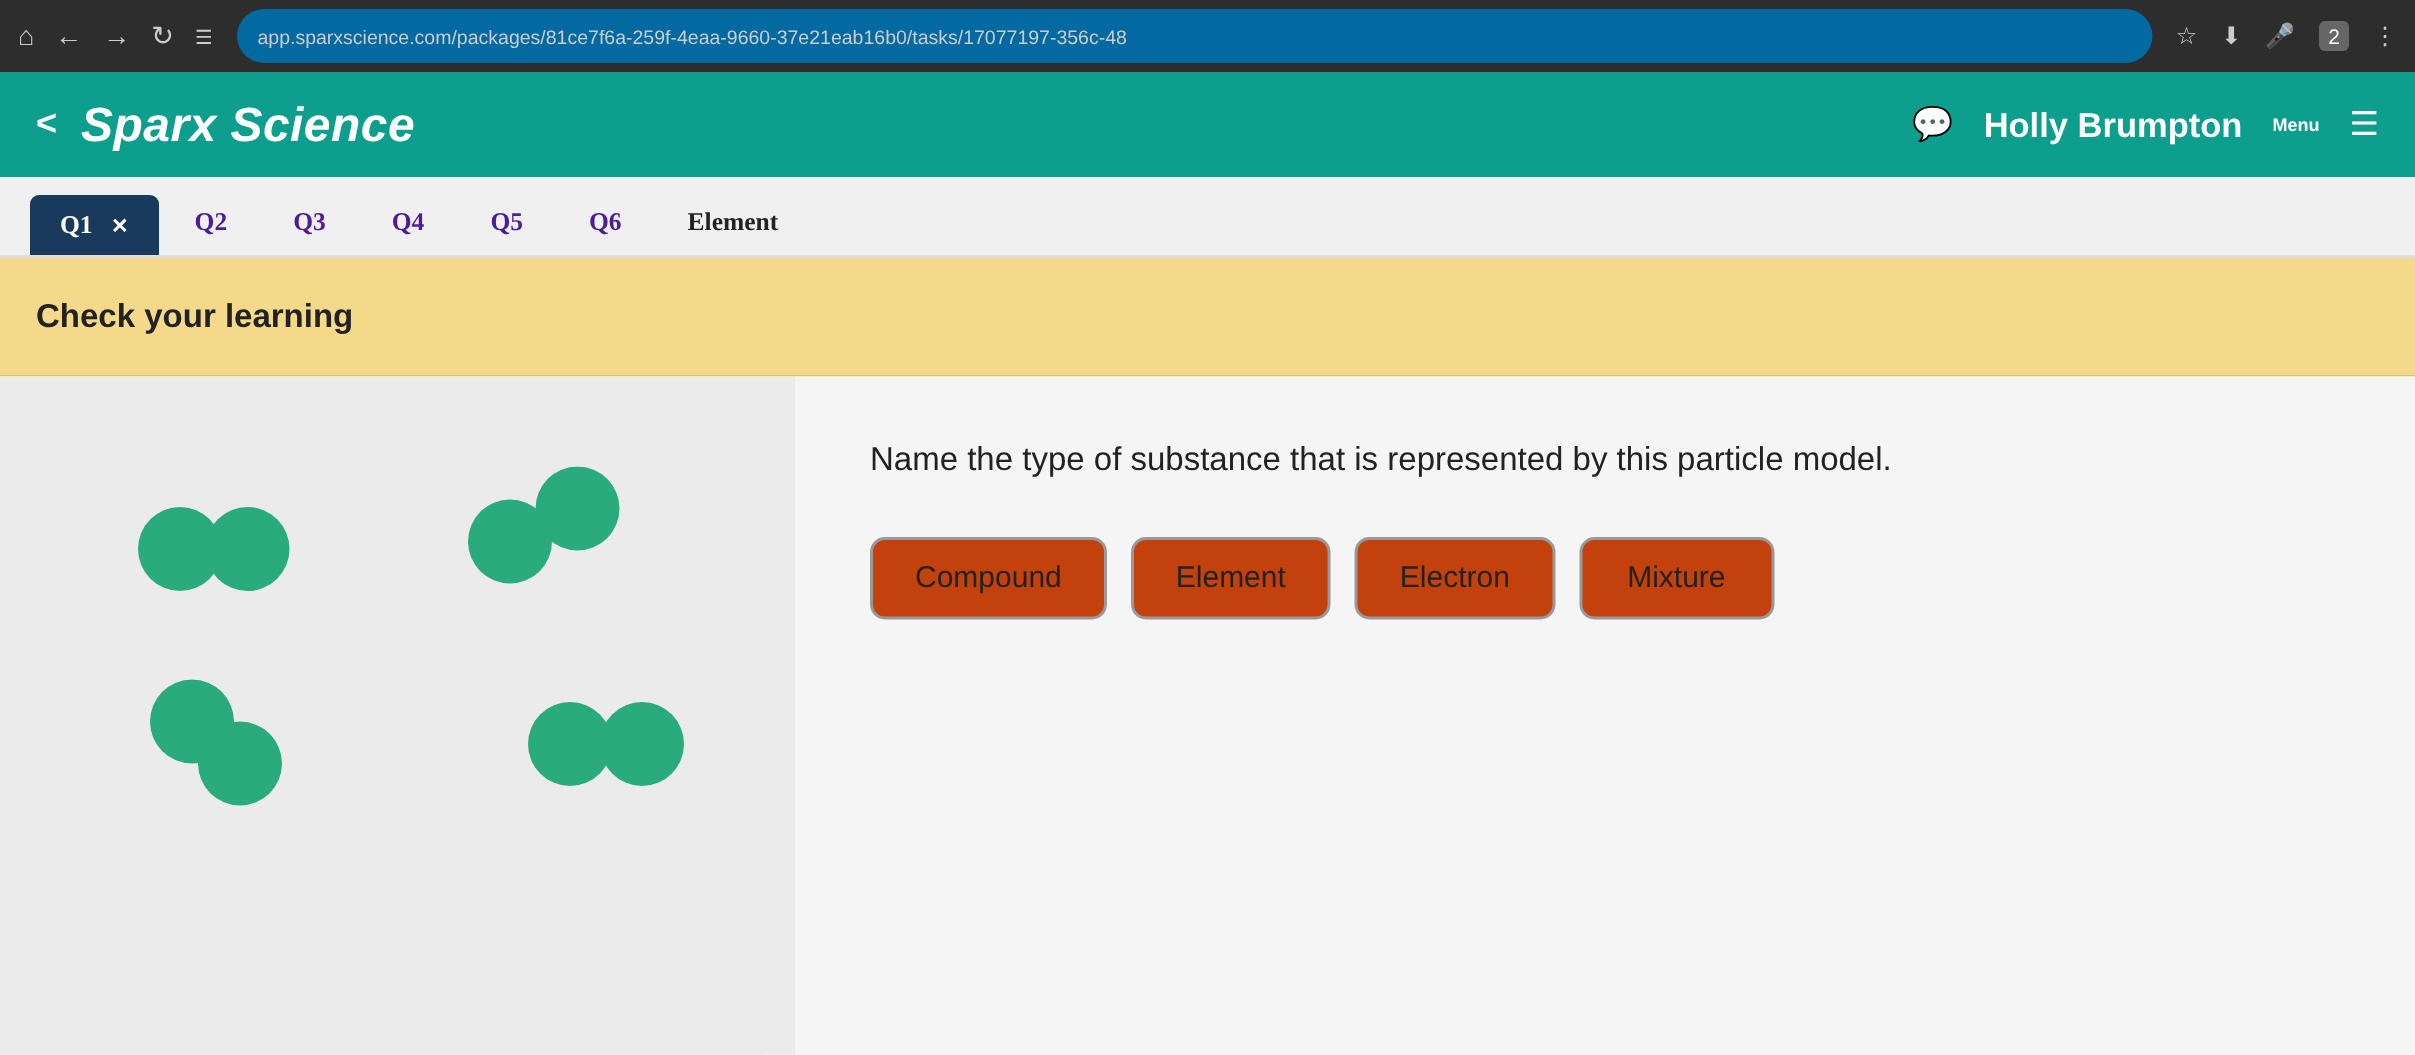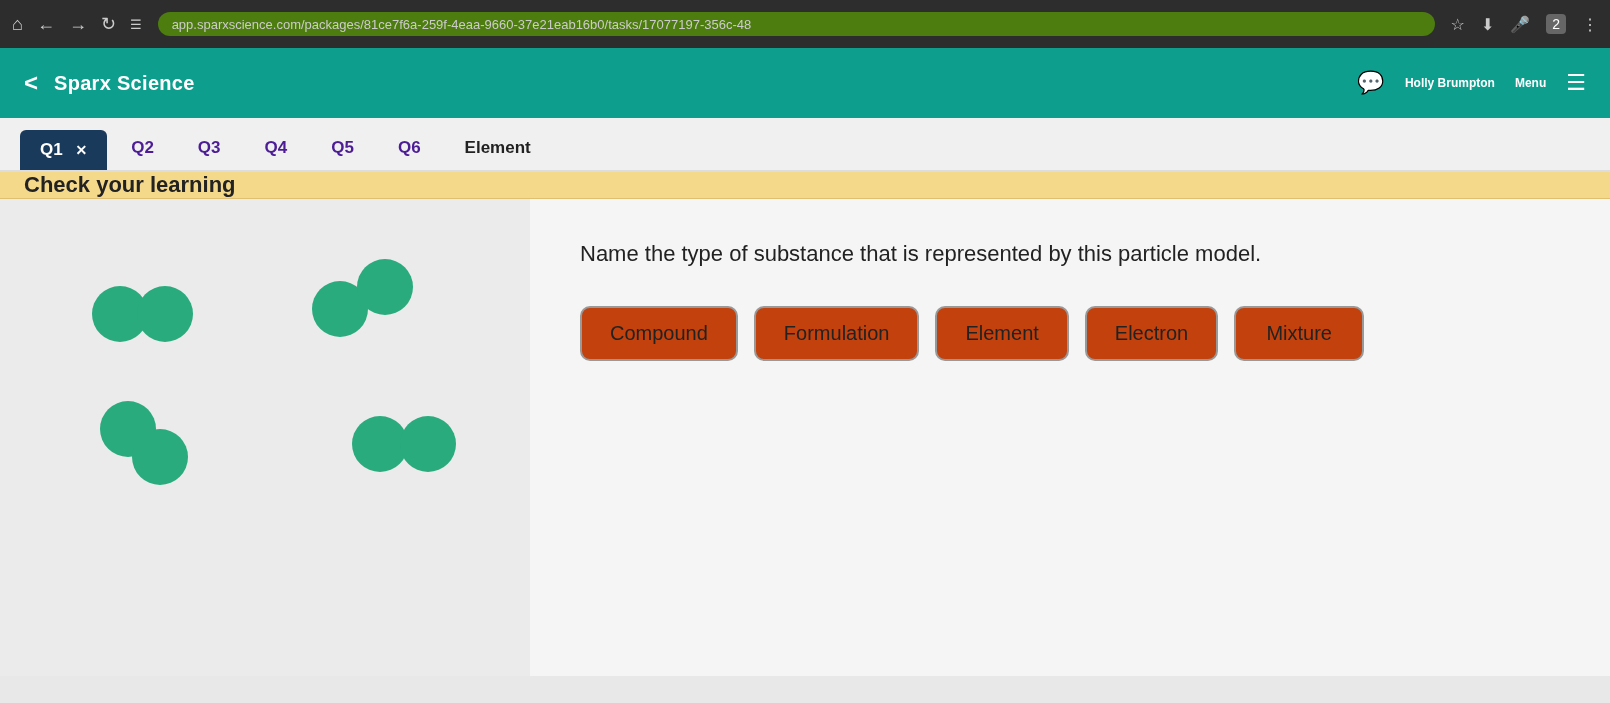"app.sparxscience.com/packages/81ce7f6a-2" .address-bar { background: #4d7c0f -> #0369a1; height: 24px -> 36px }
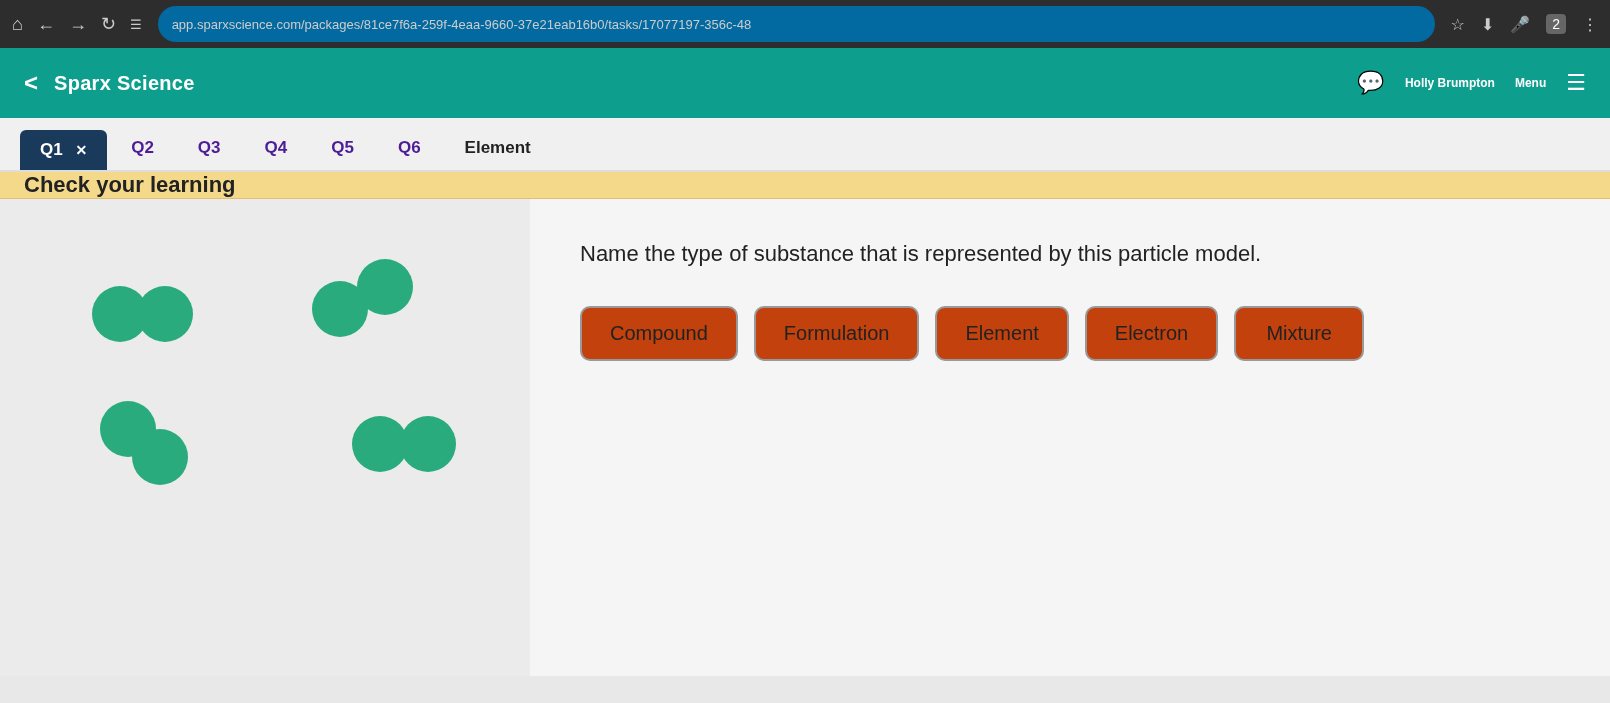"Sparx Science" .app-title { font-size: 20px -> 32px; font-style: none -> italic }
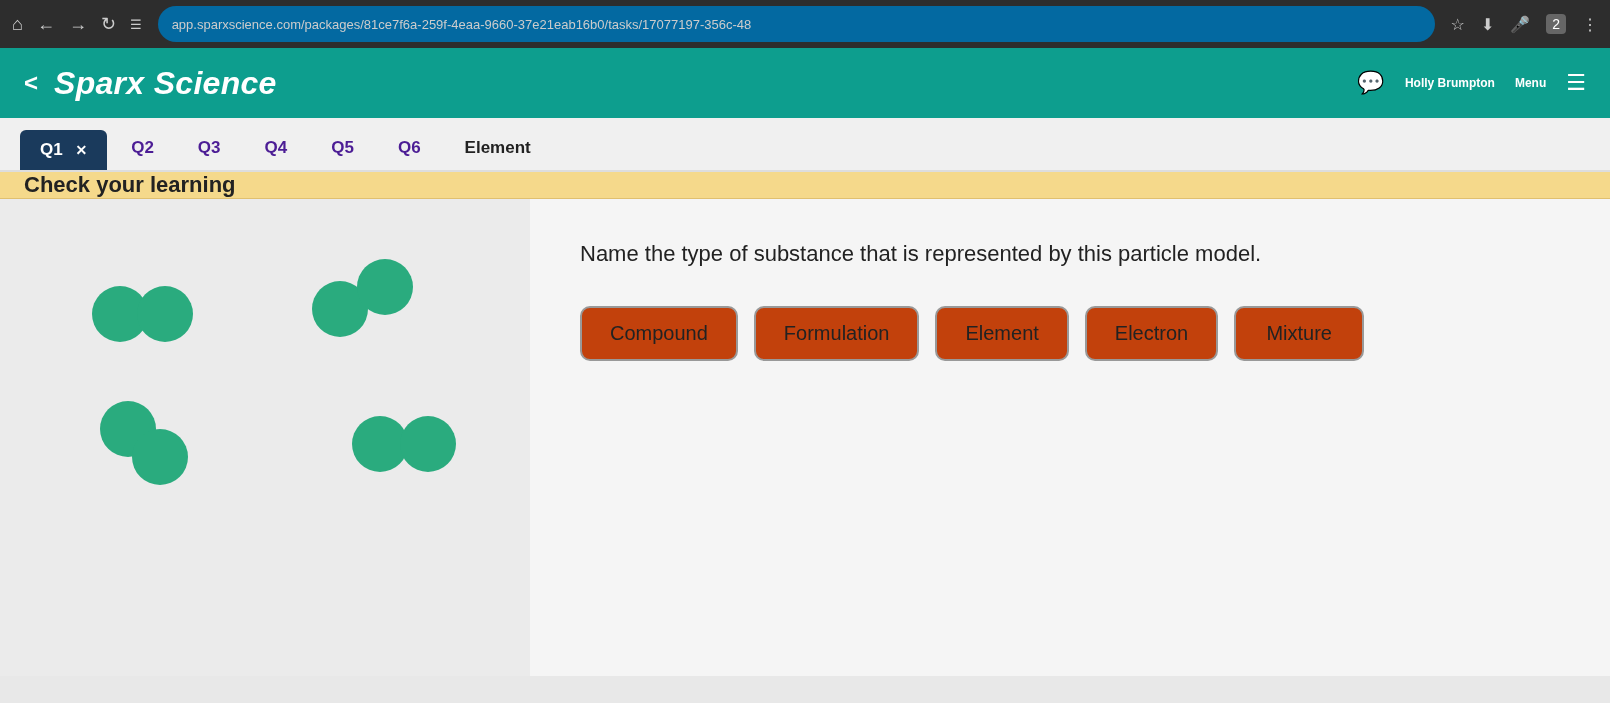"Holly Brumpton" .user-name { font-size: 12px -> 23px }
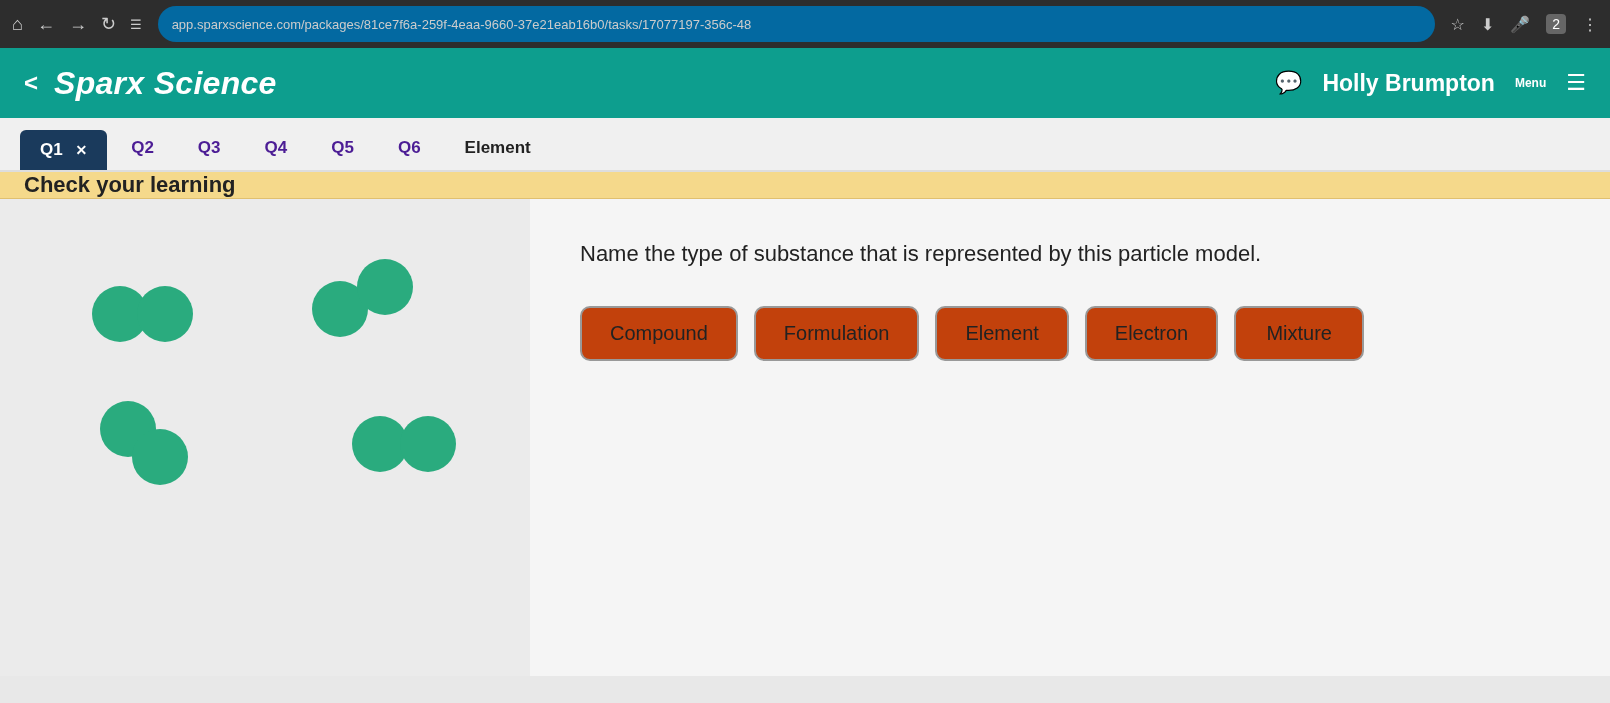"Q1 ✕" .tabs-bar { font-family: none -> Liberation Serif, serif }
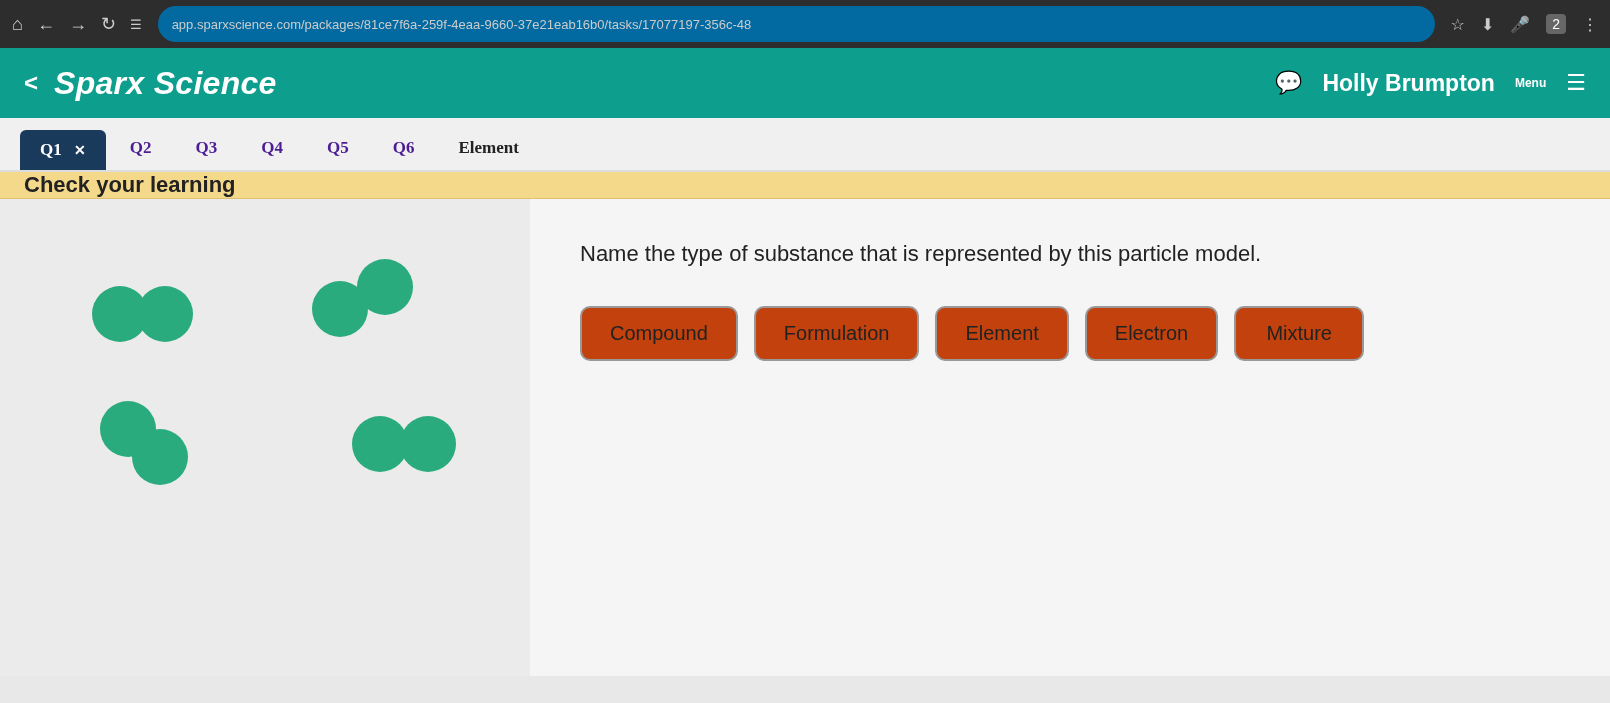"Check your learning" .check-banner { padding: 0 24px -> 26px 24px }
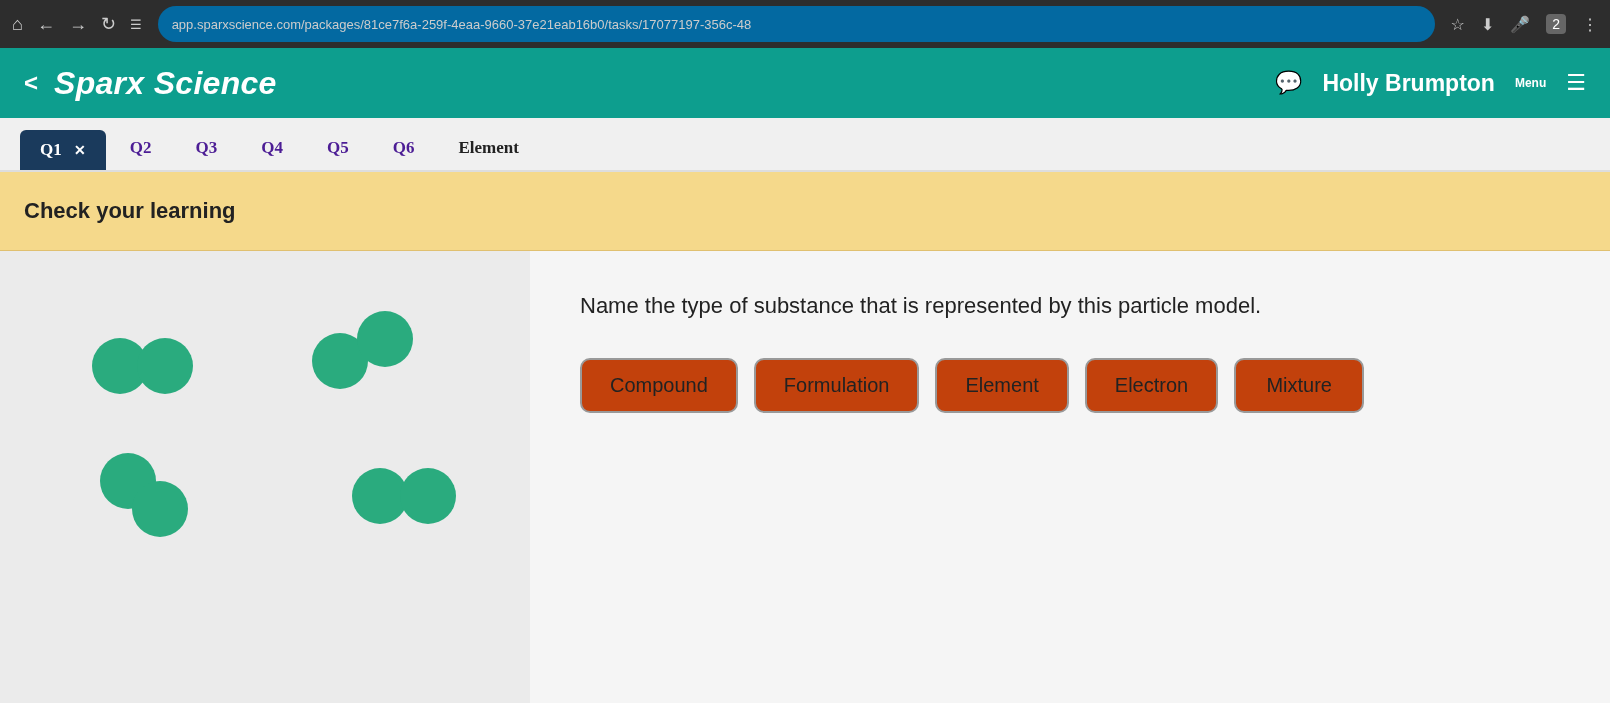"Formulation" button.answer-btn { html: <button>Formulation</button> -> none }
